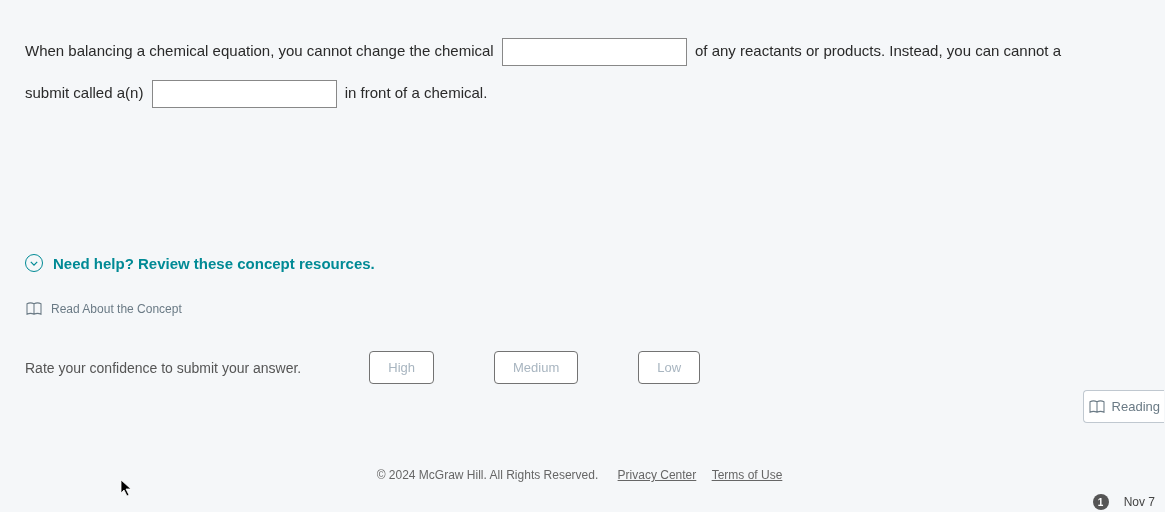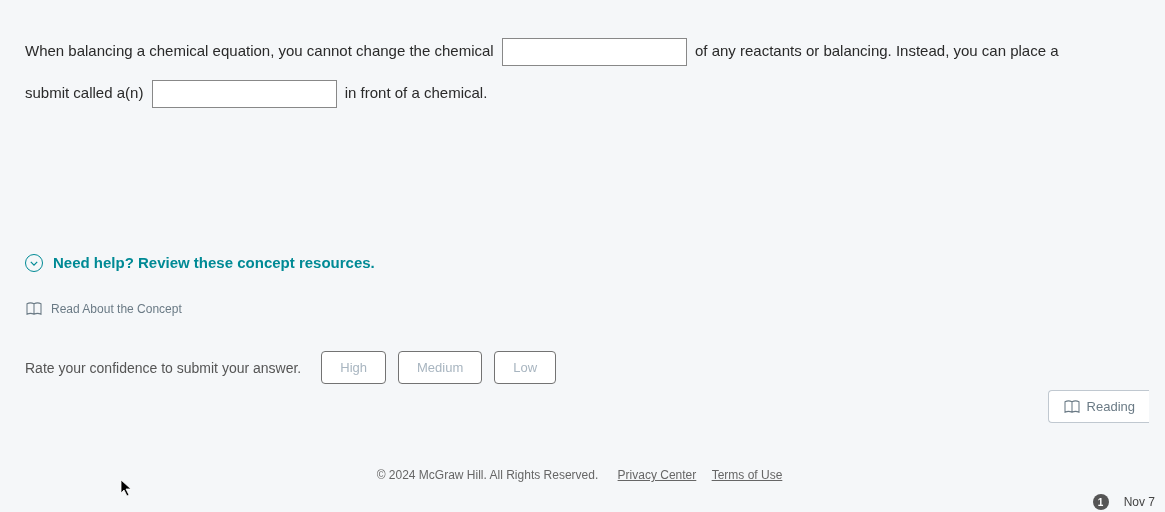"of any reactants or balancing." span.question-text { text: balancing. Instead, you can place -> products. Instead, you can cannot }
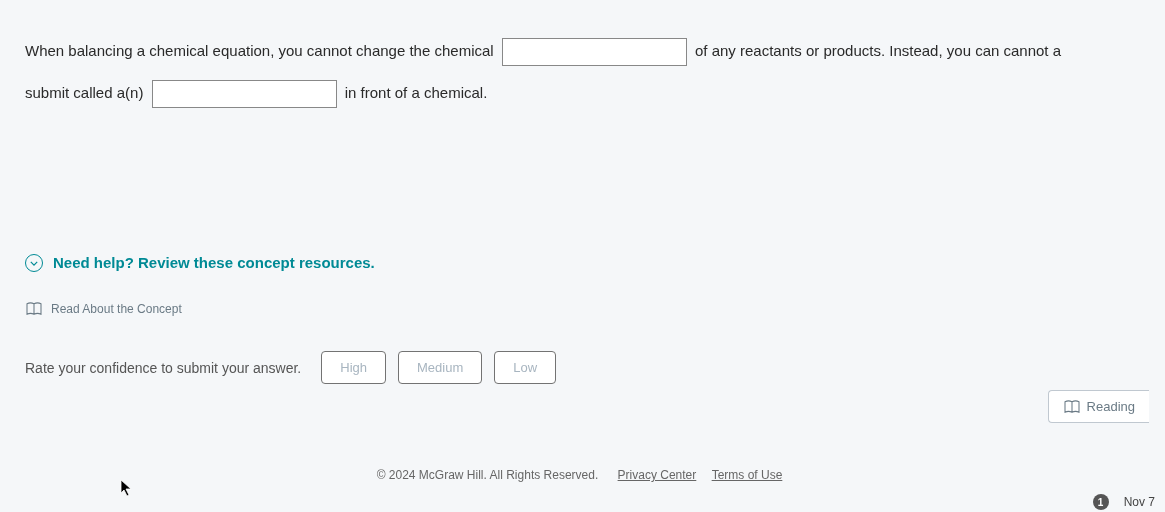"Need help? Review these concept" .help-header { align-items: none -> center }
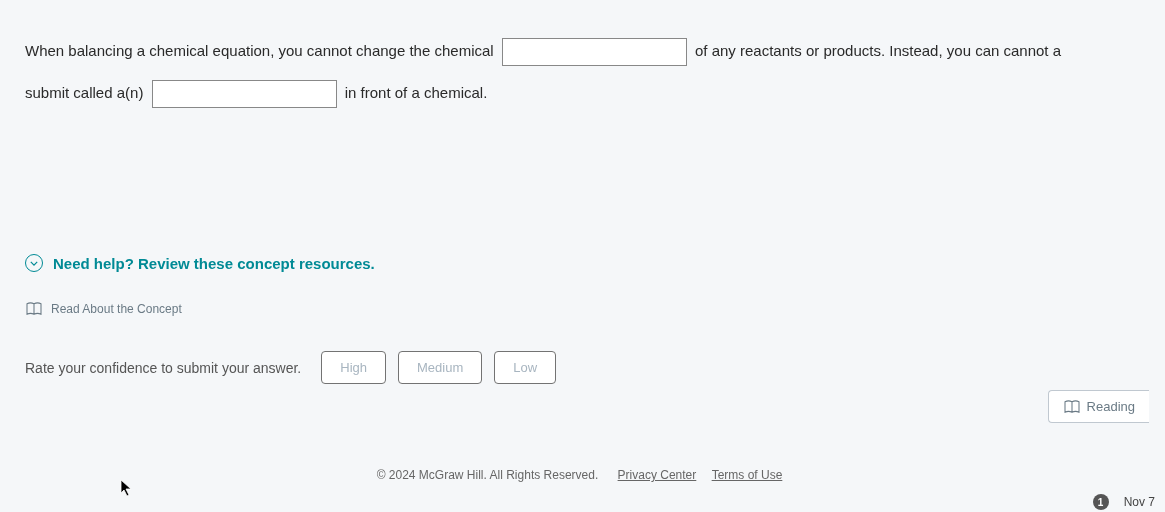"Rate your confidence to submit" .rate-section { gap: none -> 48px }
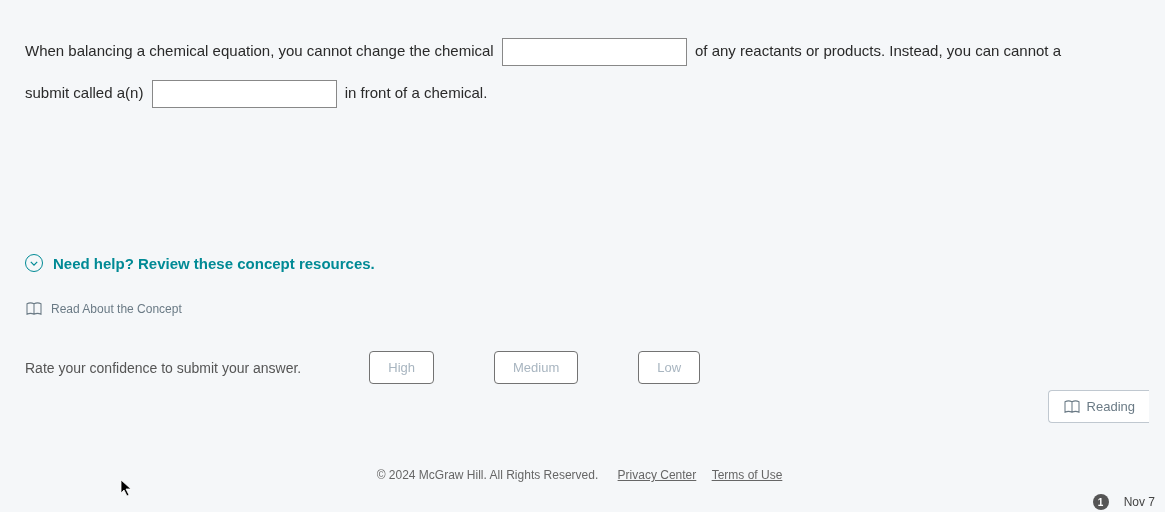"Reading" .reading-btn { padding: 8px 14px -> 8px 4px; right: 16px -> 1px }
